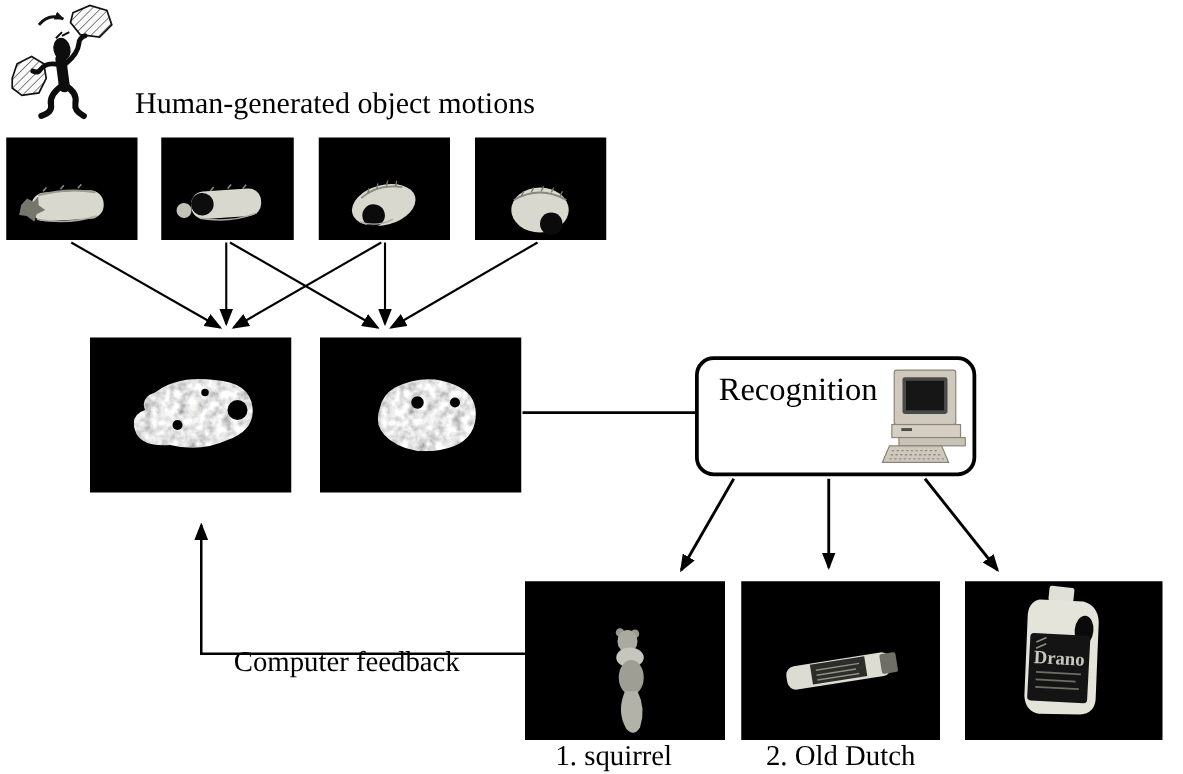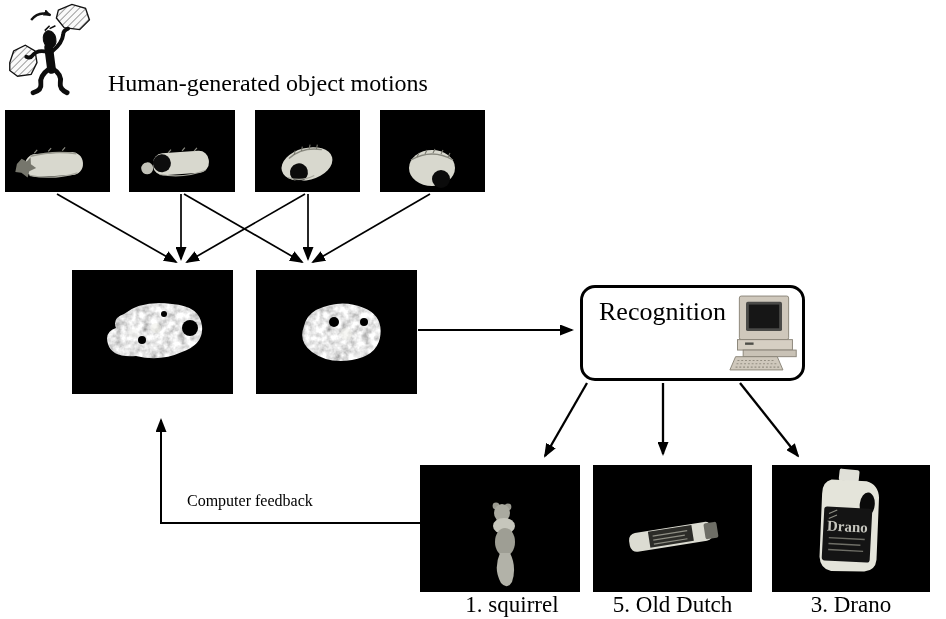"Recognition" .recog { left: 580px -> 556px }
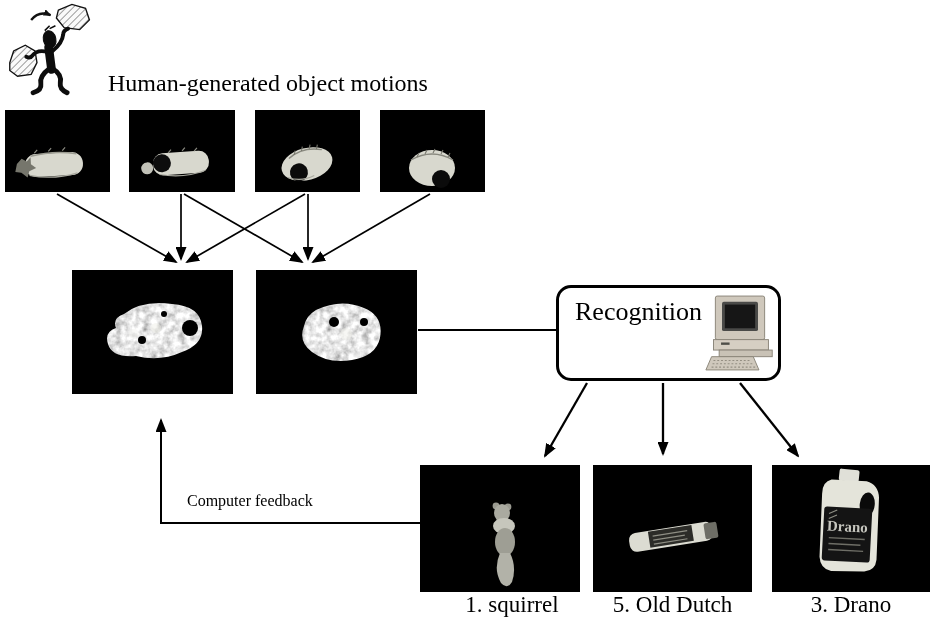"Computer feedback" .fblbl { font-size: 16px -> 23px; top: 492px -> 517px }
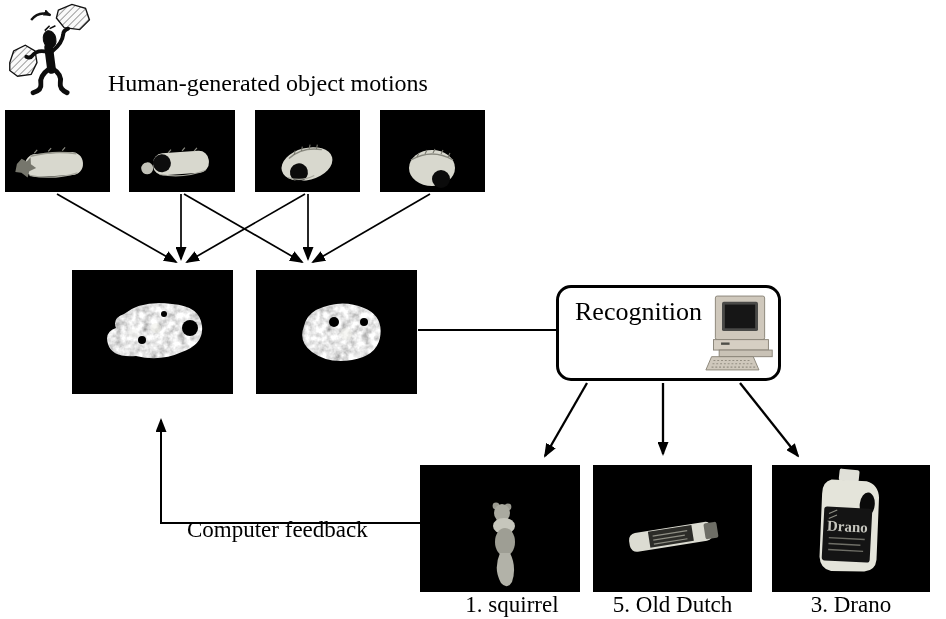"1. squirrel" div.reslbl { left: 432px -> 411px }
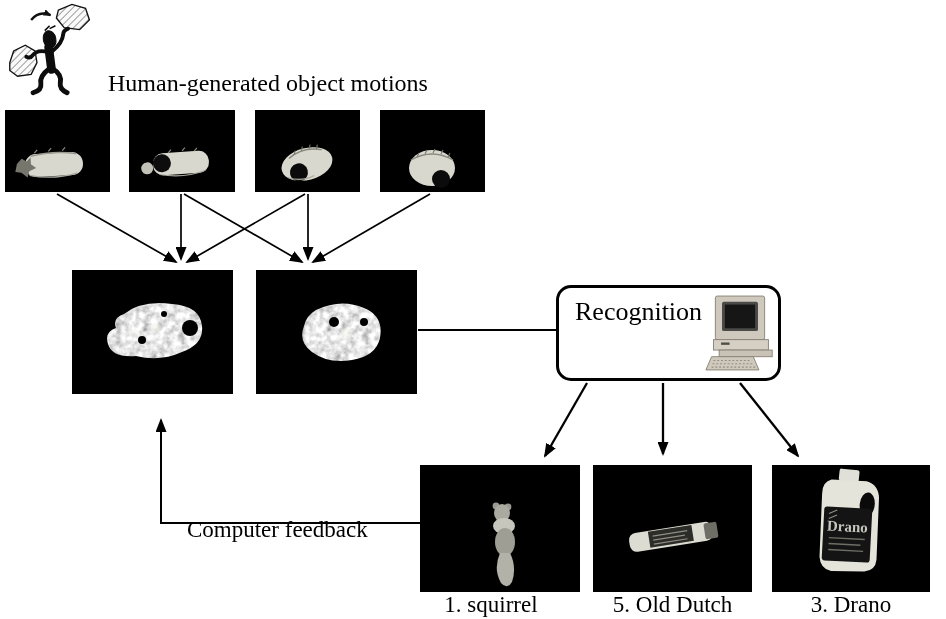"5. Old Dutch" div.reslbl { text: 5 -> 2 }
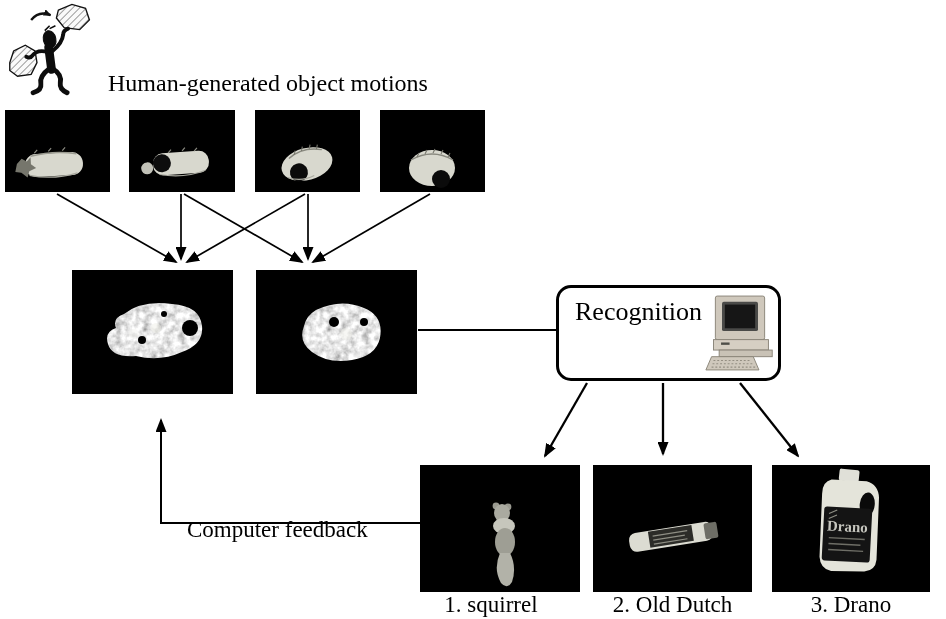"3. Drano" div.reslbl { html: <div>3. Drano</div> -> none }
